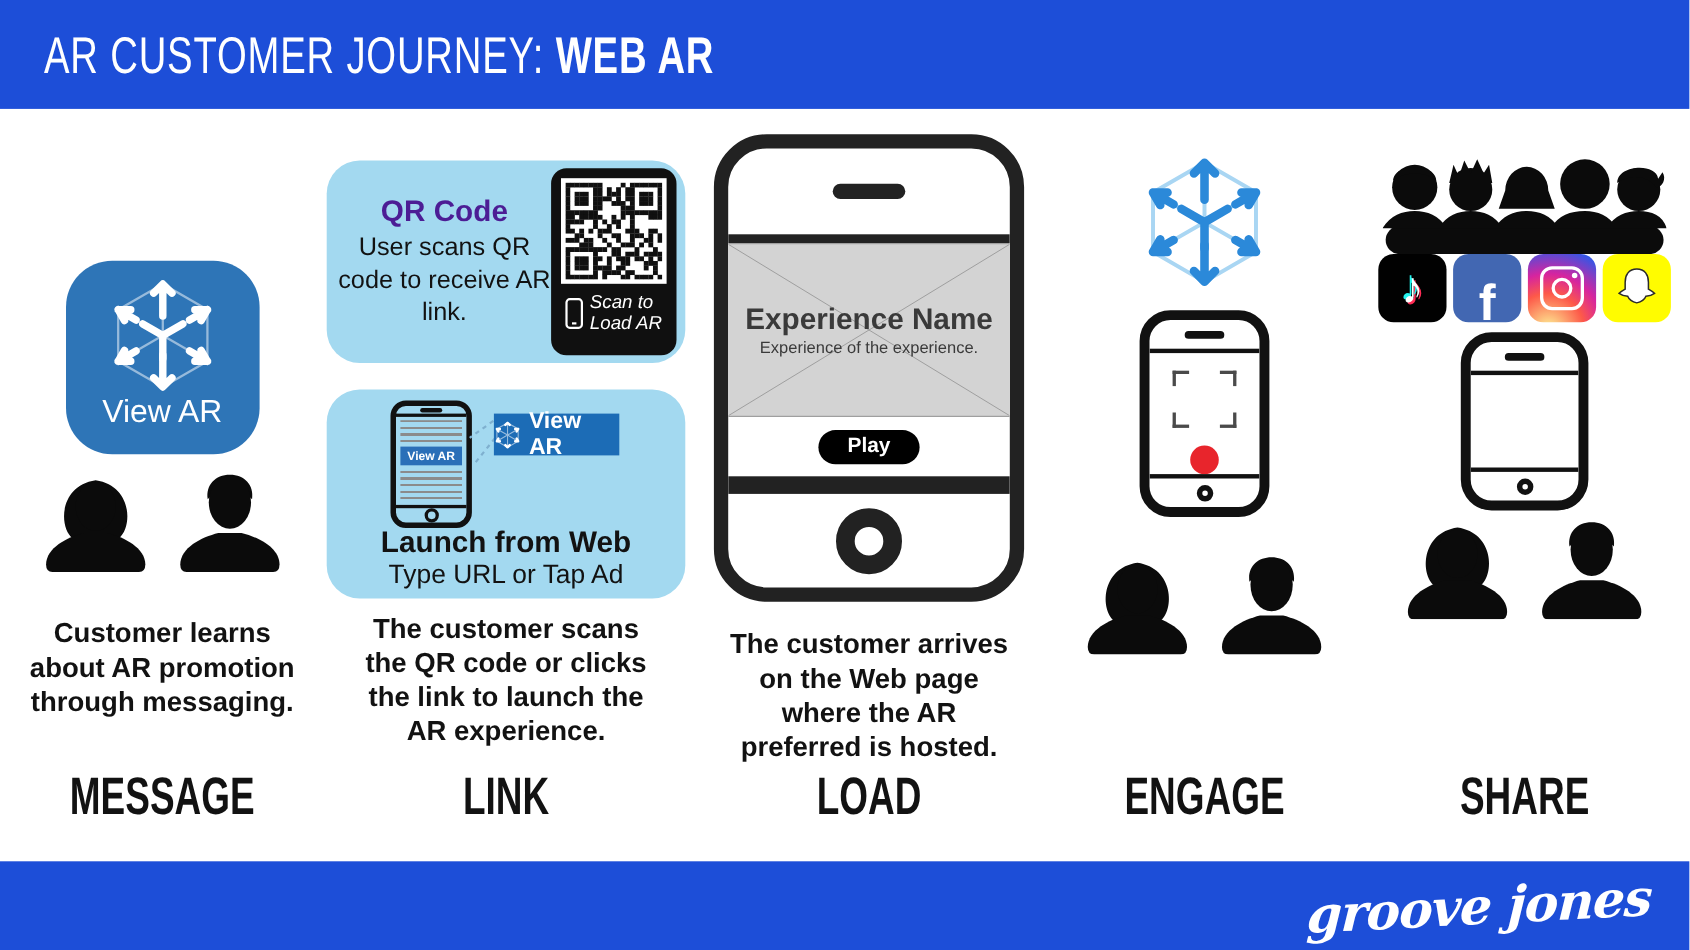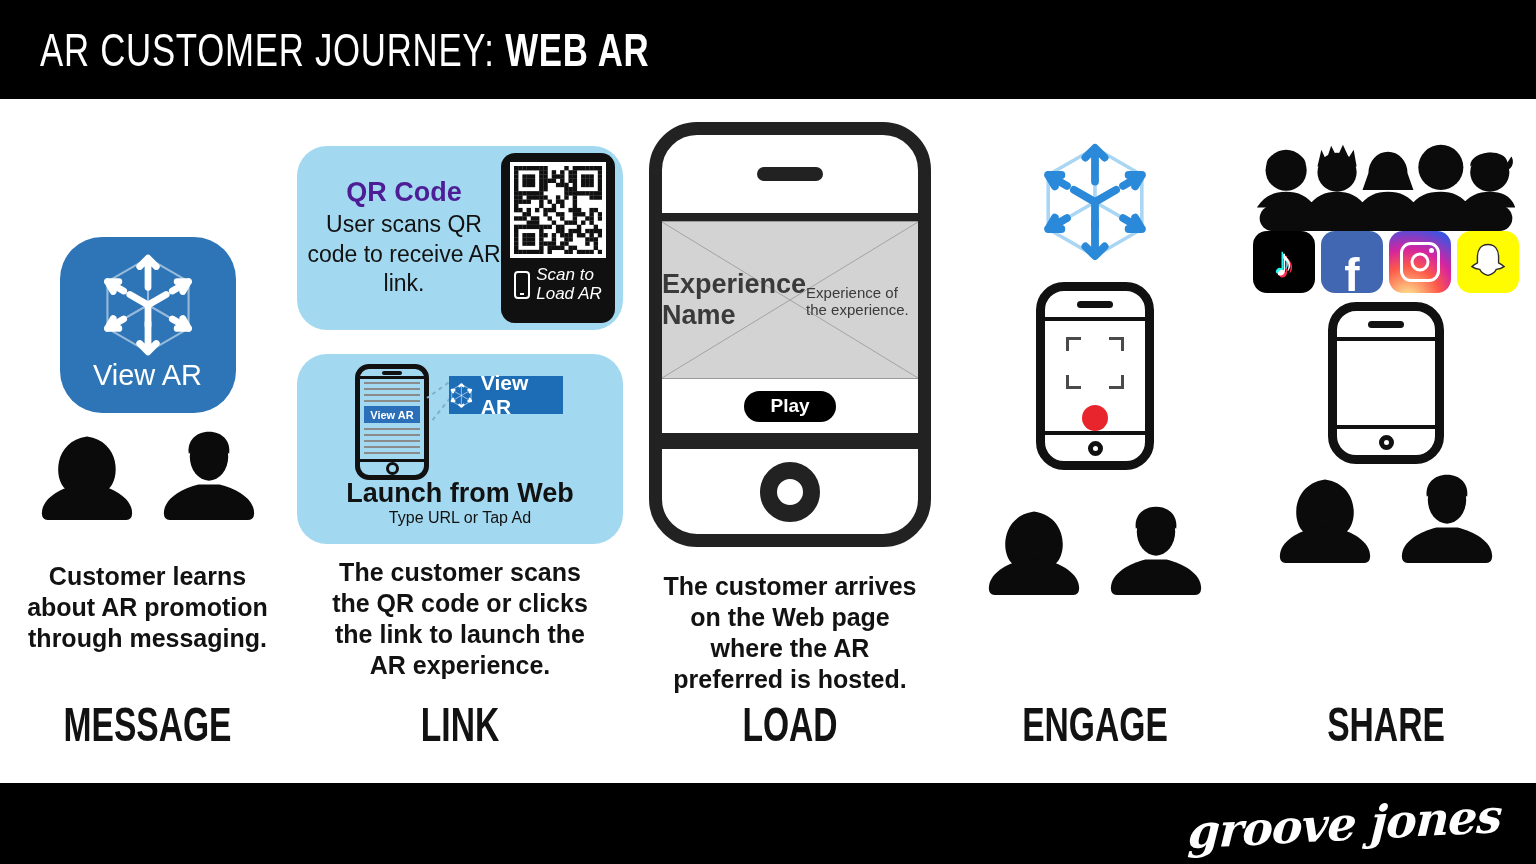"AR CUSTOMER JOURNEY: WEB AR" .bar { background: #000000 -> #1d4ed8 }
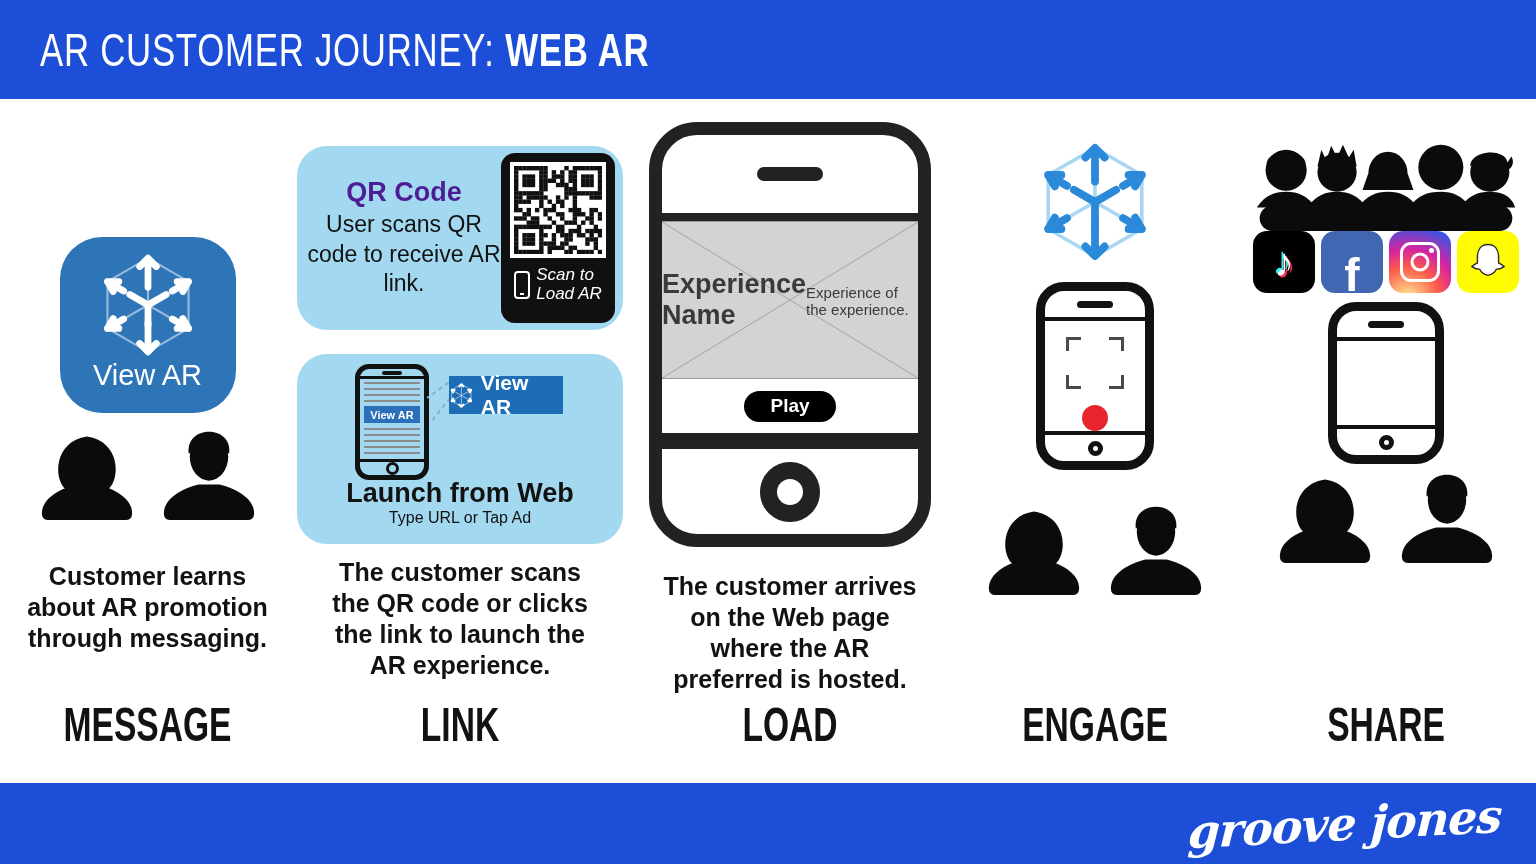"Experience Name" .pl-hero { flex-direction: none -> column }
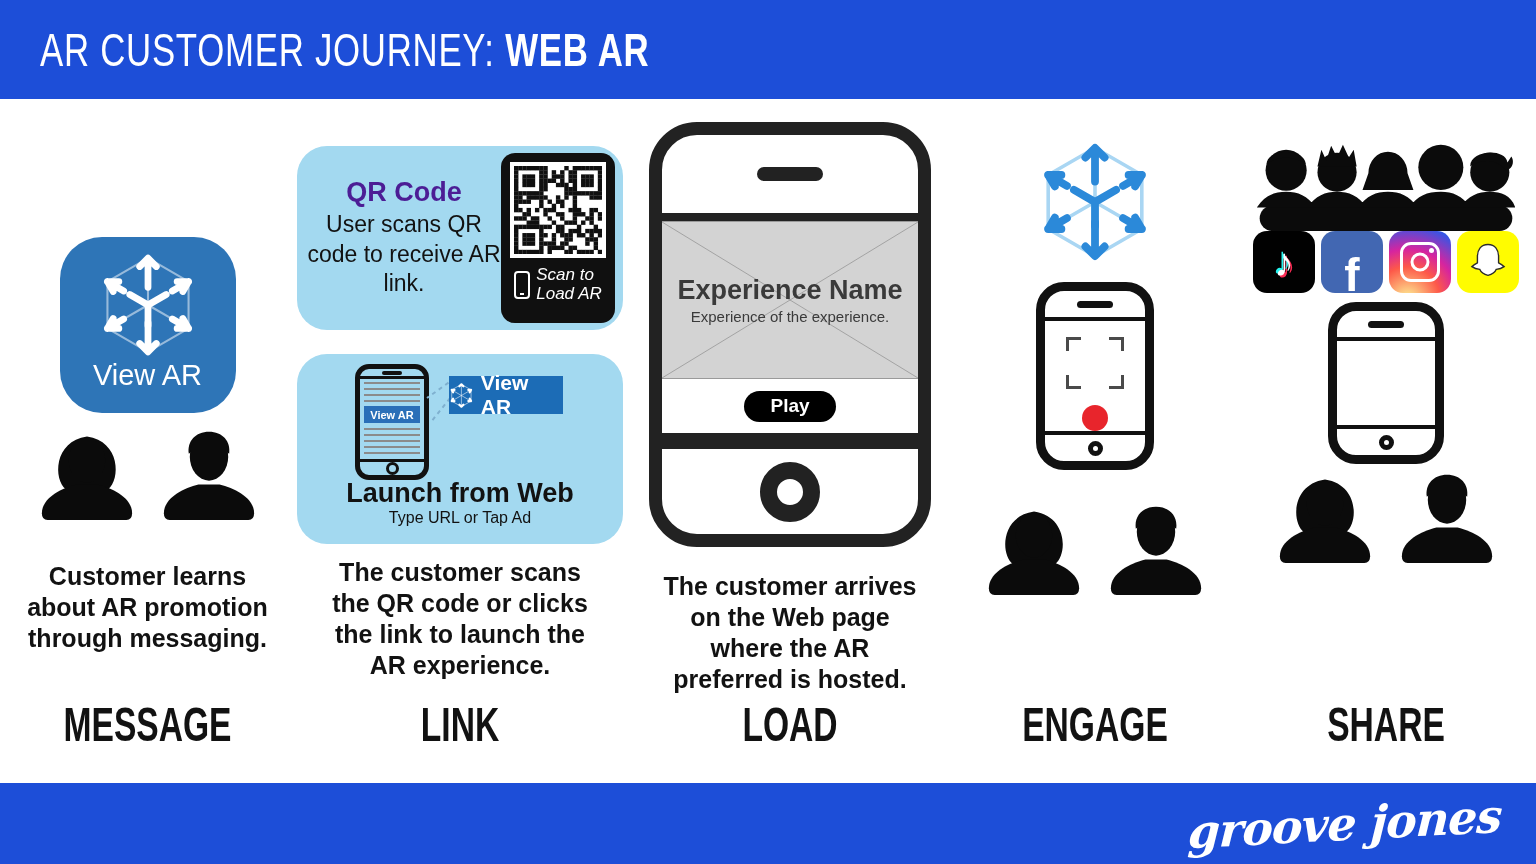"Type URL or Tap Ad" .web-sub { font-size: 16px -> 24px }
